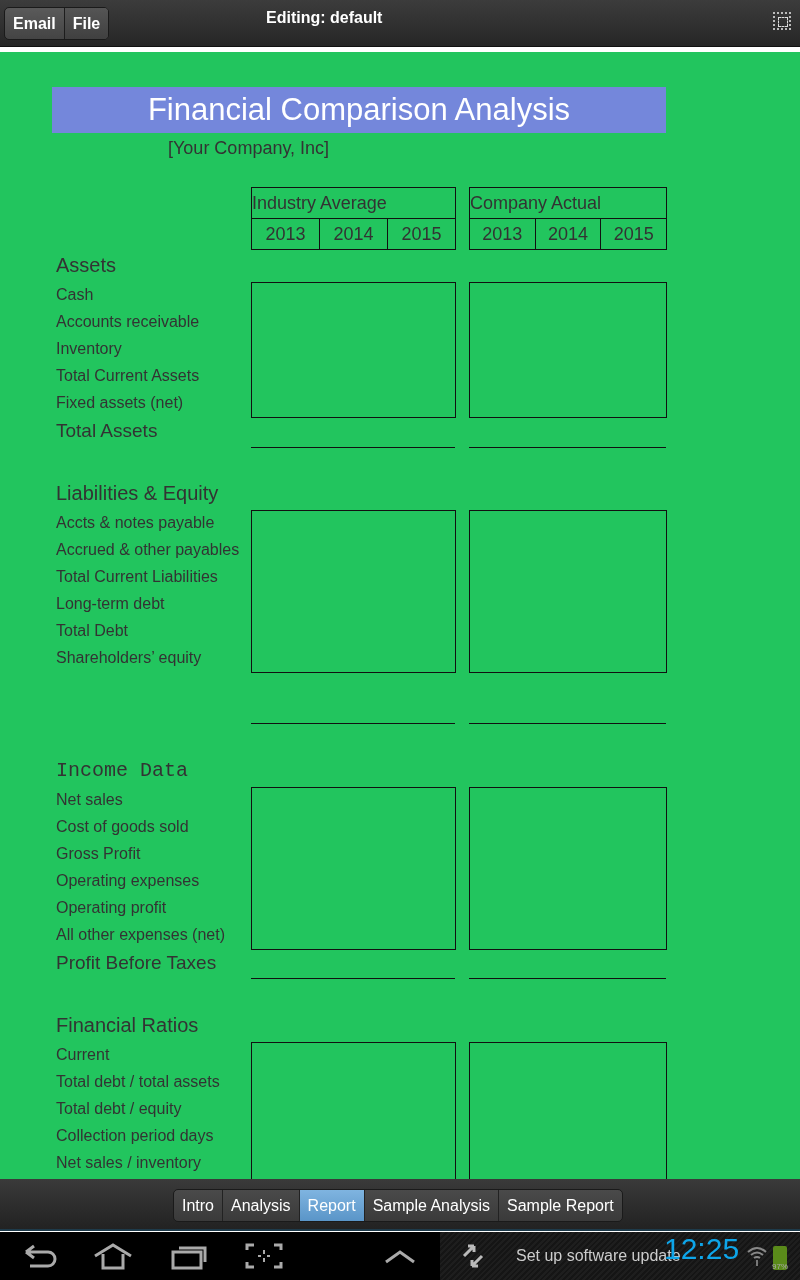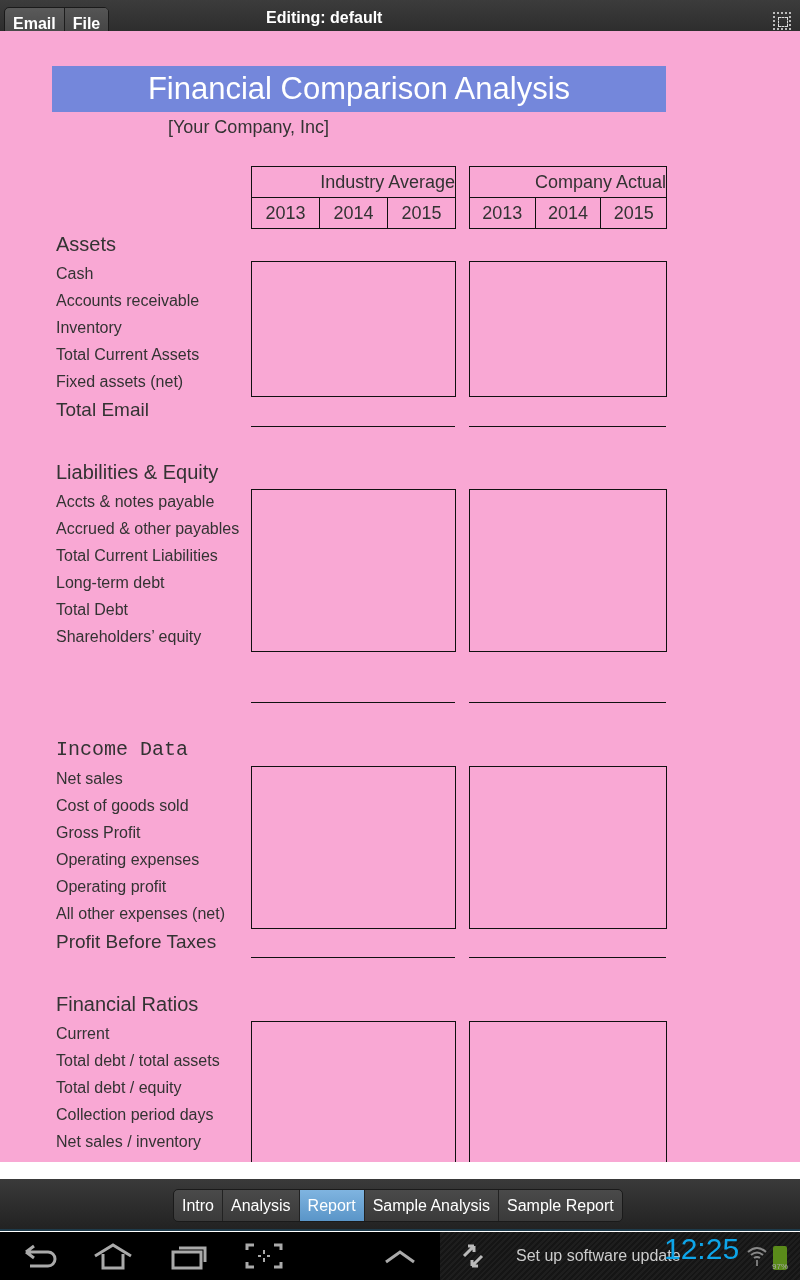"Financial Comparison Analysis" .doc { background: #f9a8d4 -> #22c55e; top: 31px -> 52px }
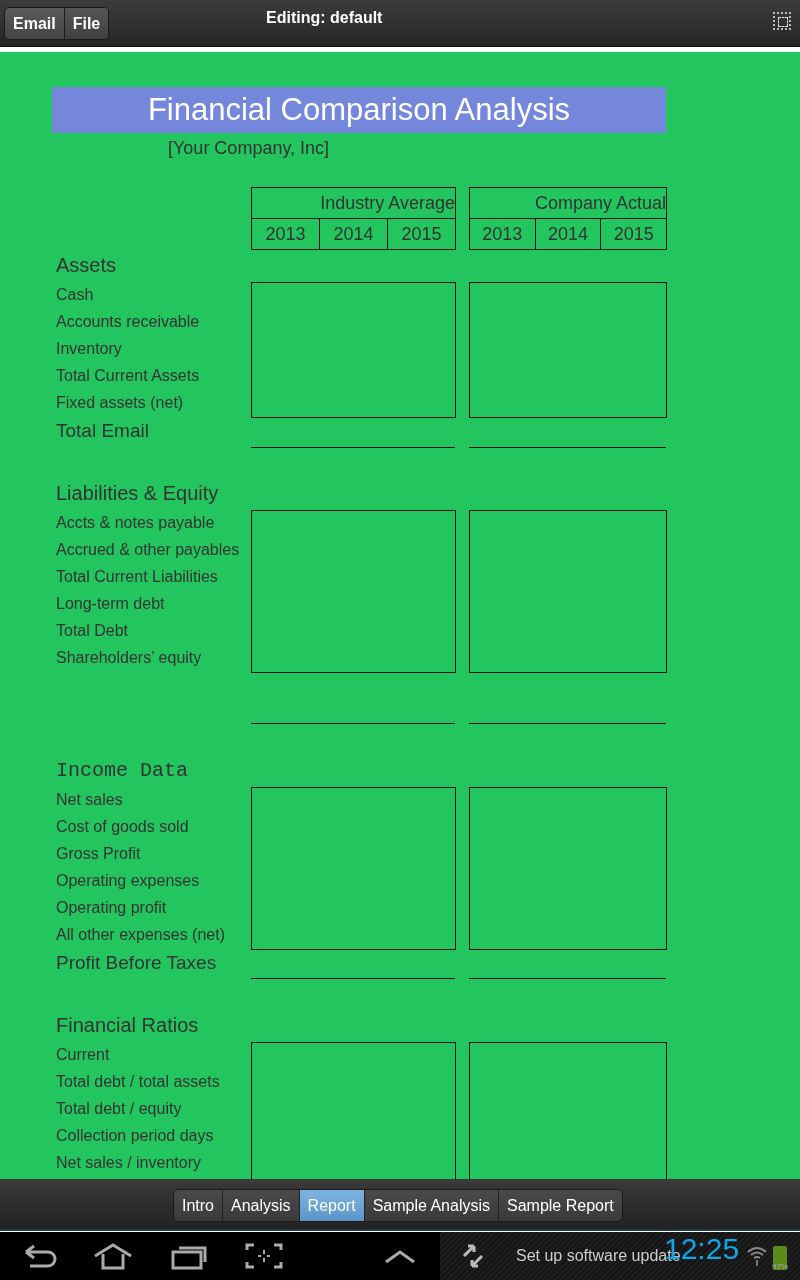"Industry Average" .hdrgroup .gtitle { text-align: right -> left }
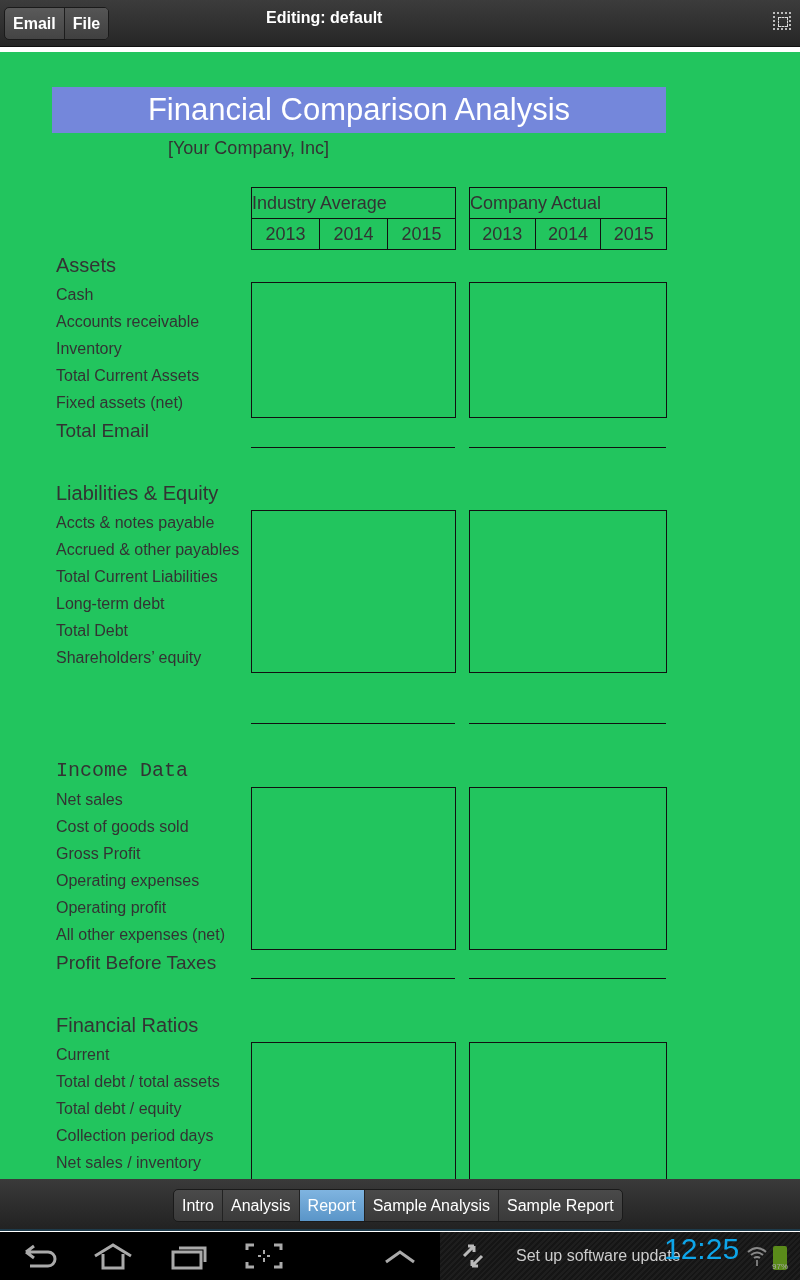"Total Email" div.total-label { text: Email -> Assets }
